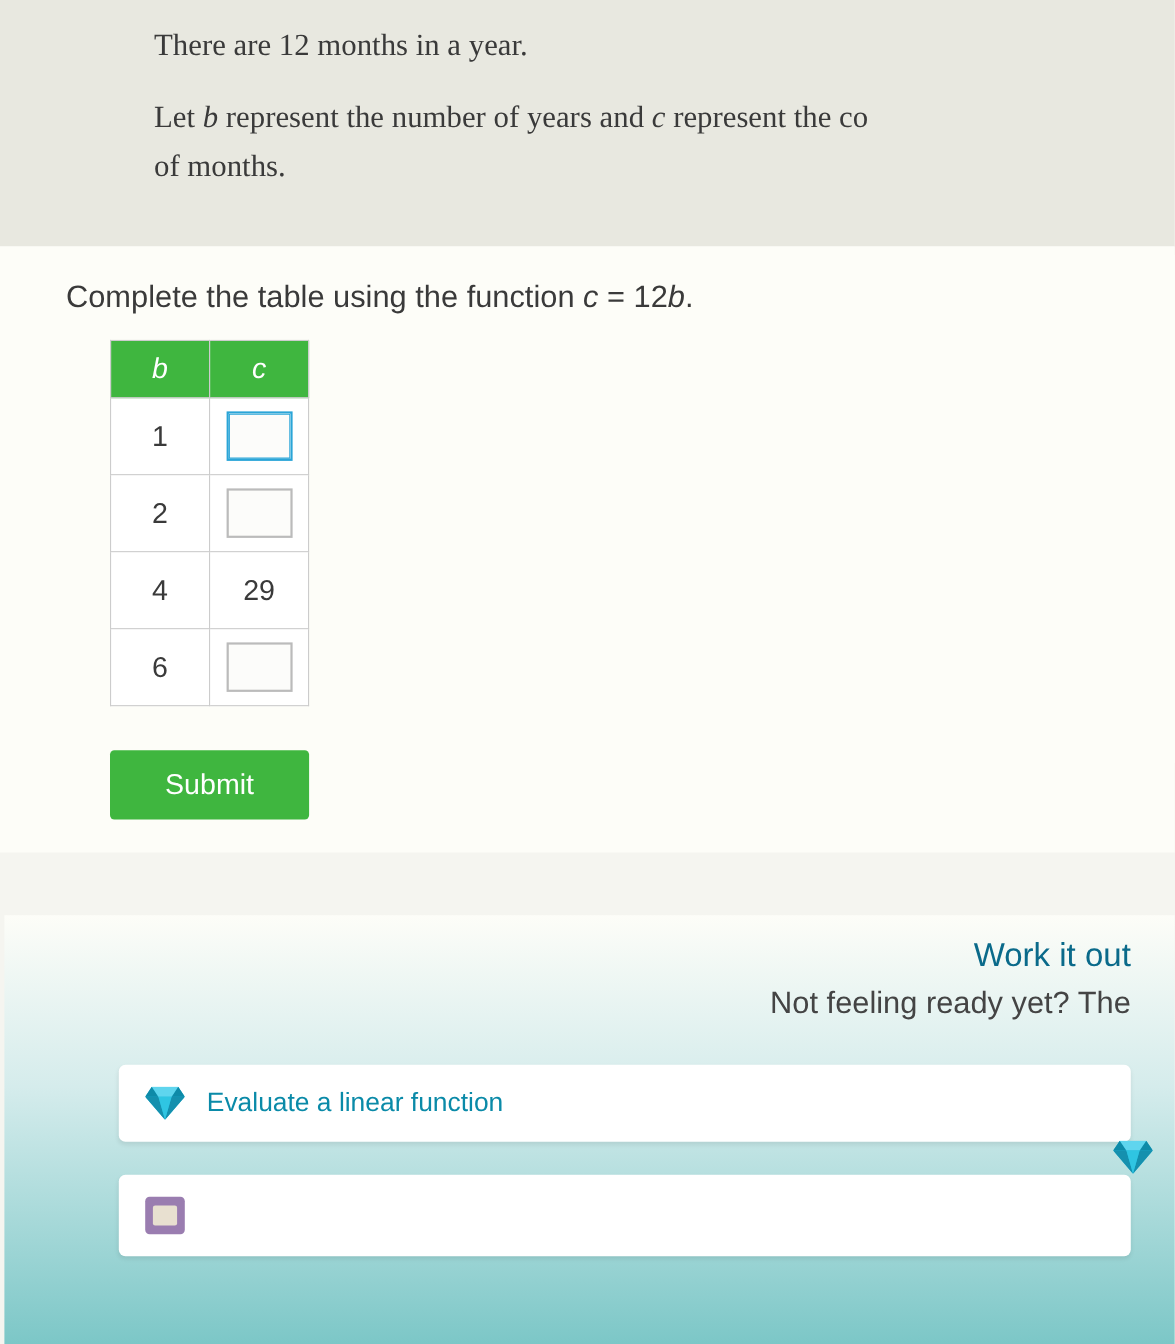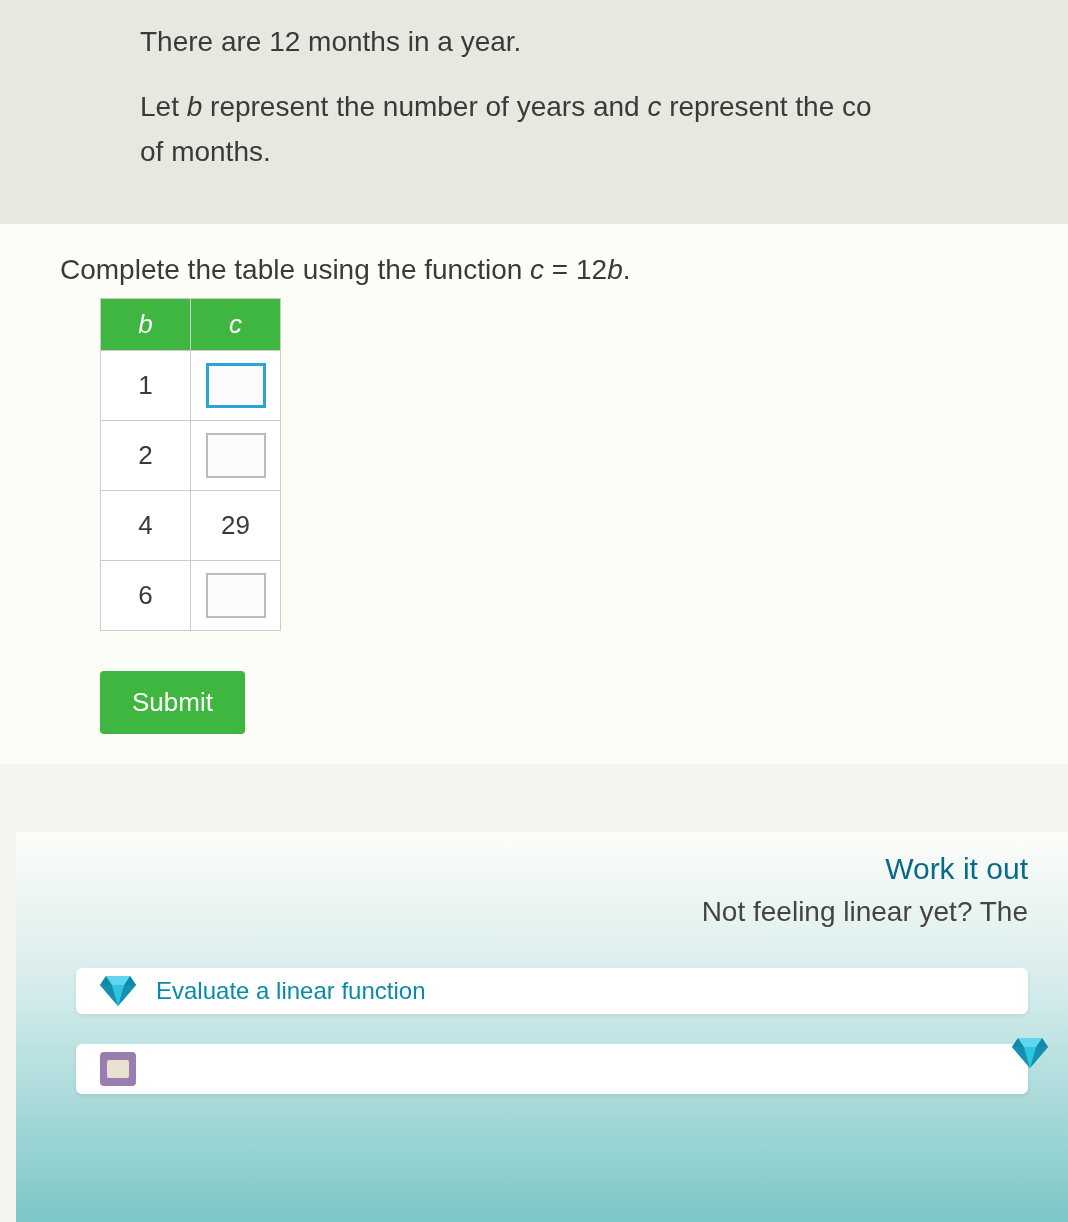"There are 12 months in" .problem-intro { font-family: none -> Liberation Serif, serif }
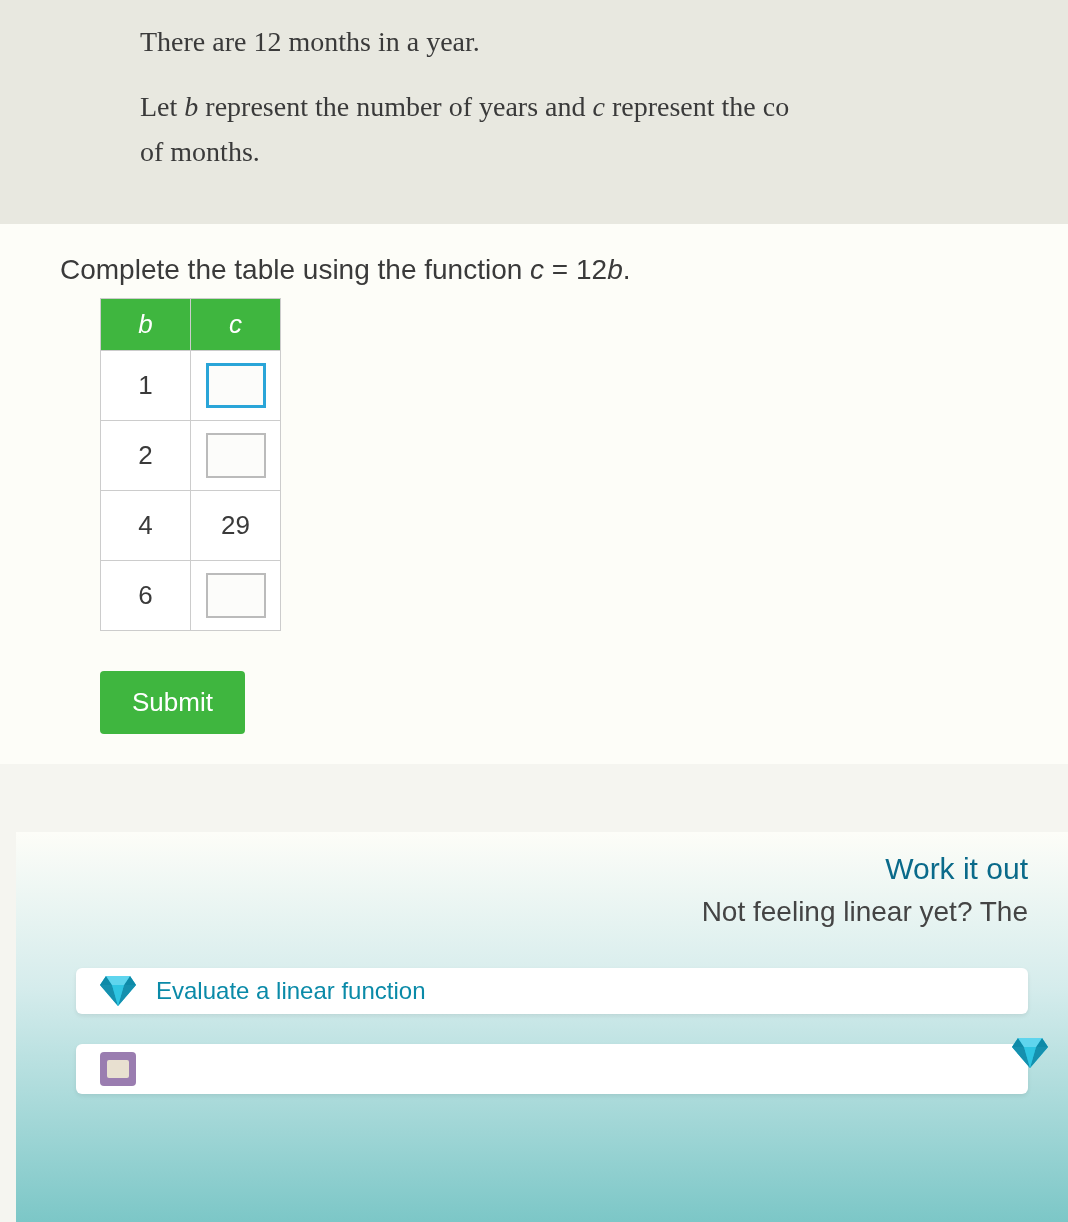"Complete the table using the" .instruction { margin-bottom: 12px -> 23px }
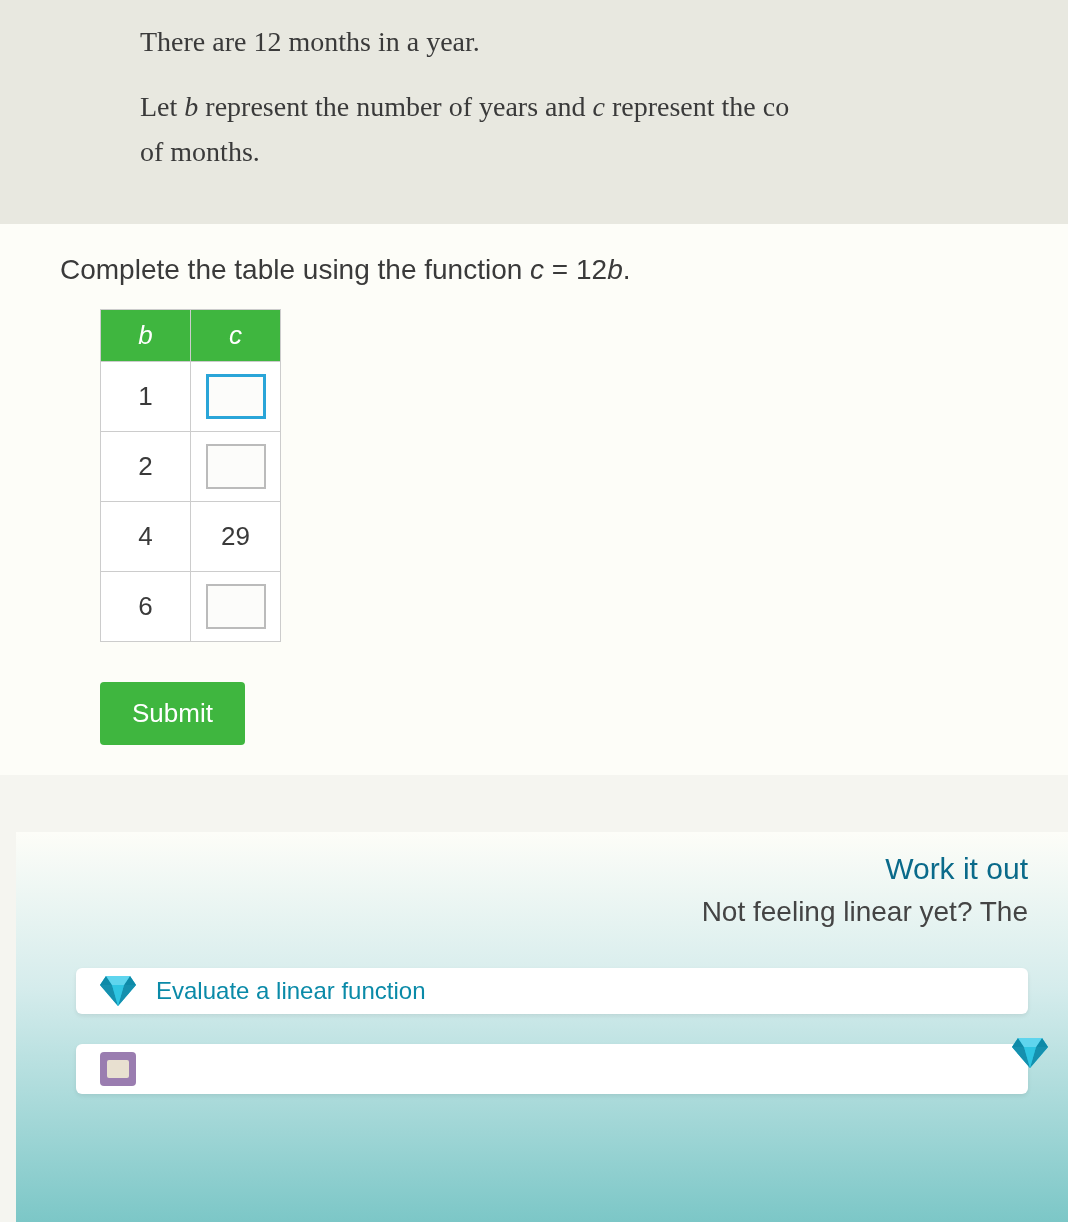"Submit" .submit-btn { padding: 16px 32px -> 16px 50px }
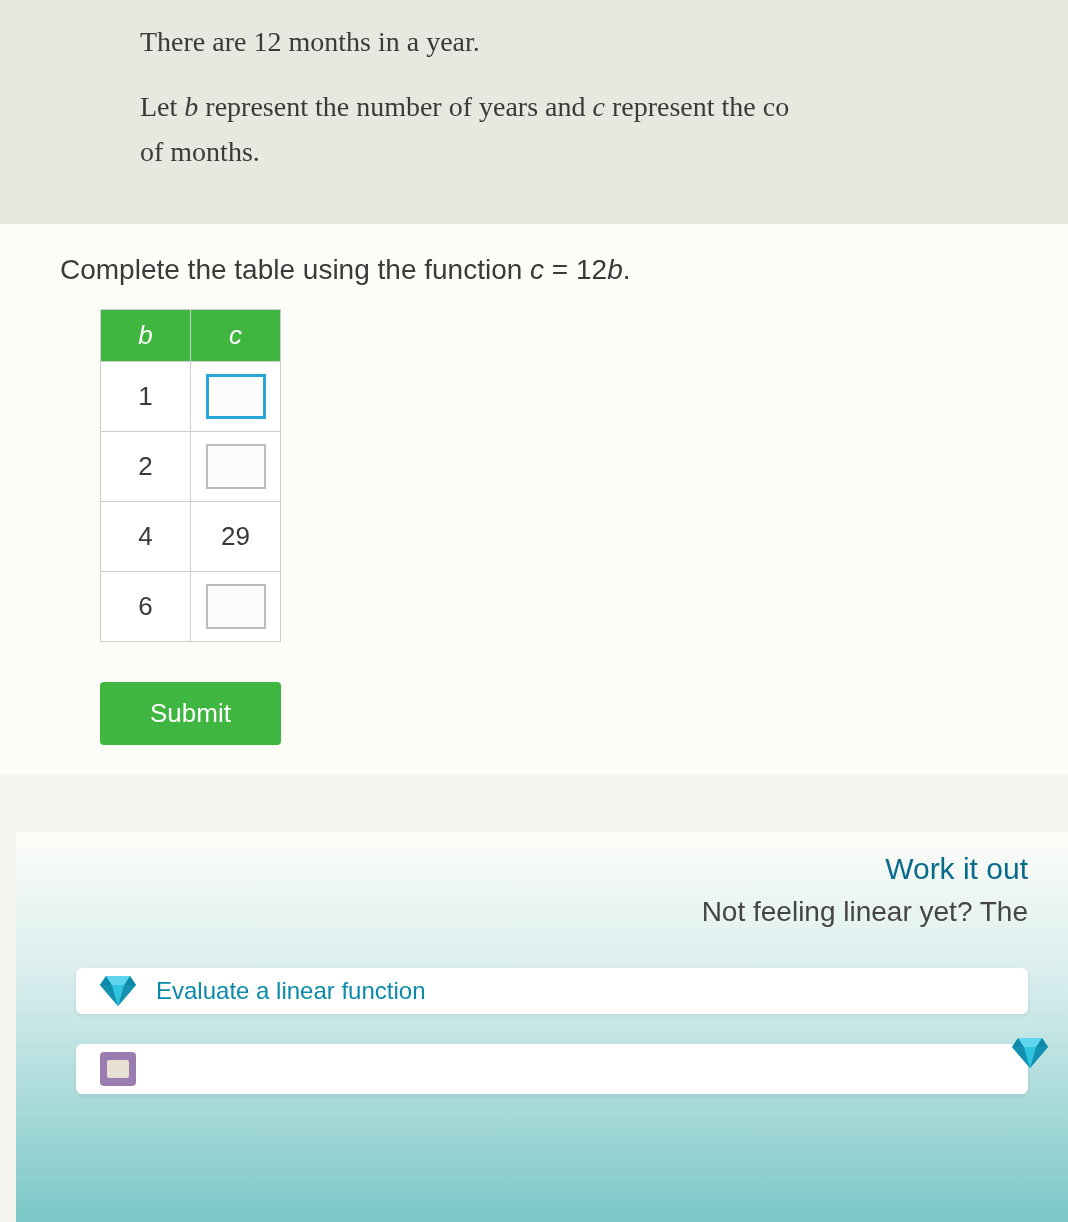"Work it out" .footer-area { left: 16px -> 4px }
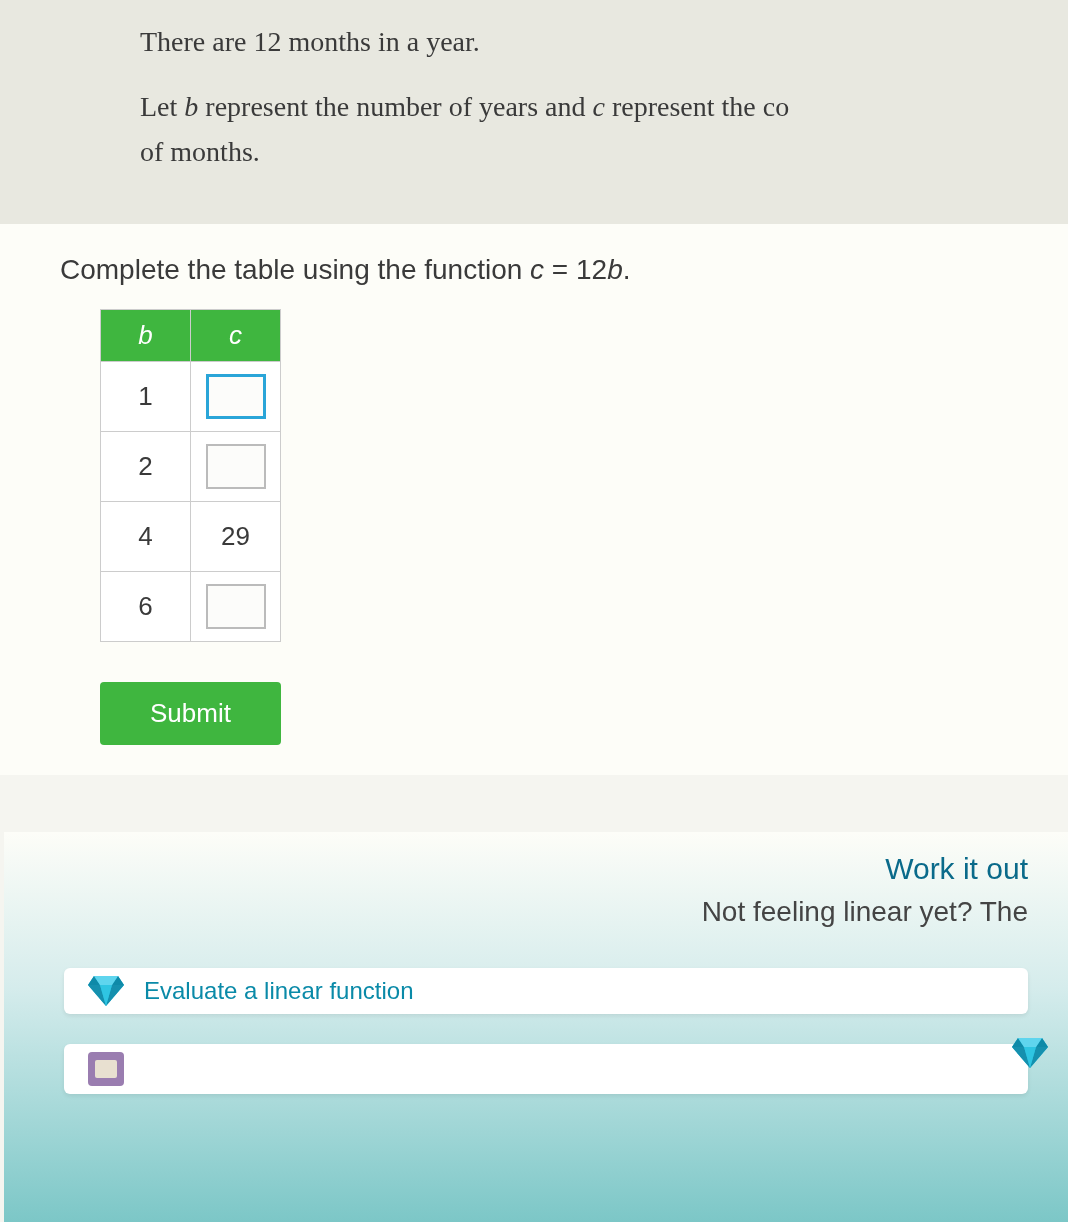"Not feeling linear yet? The" div.not-ready { text: linear -> ready }
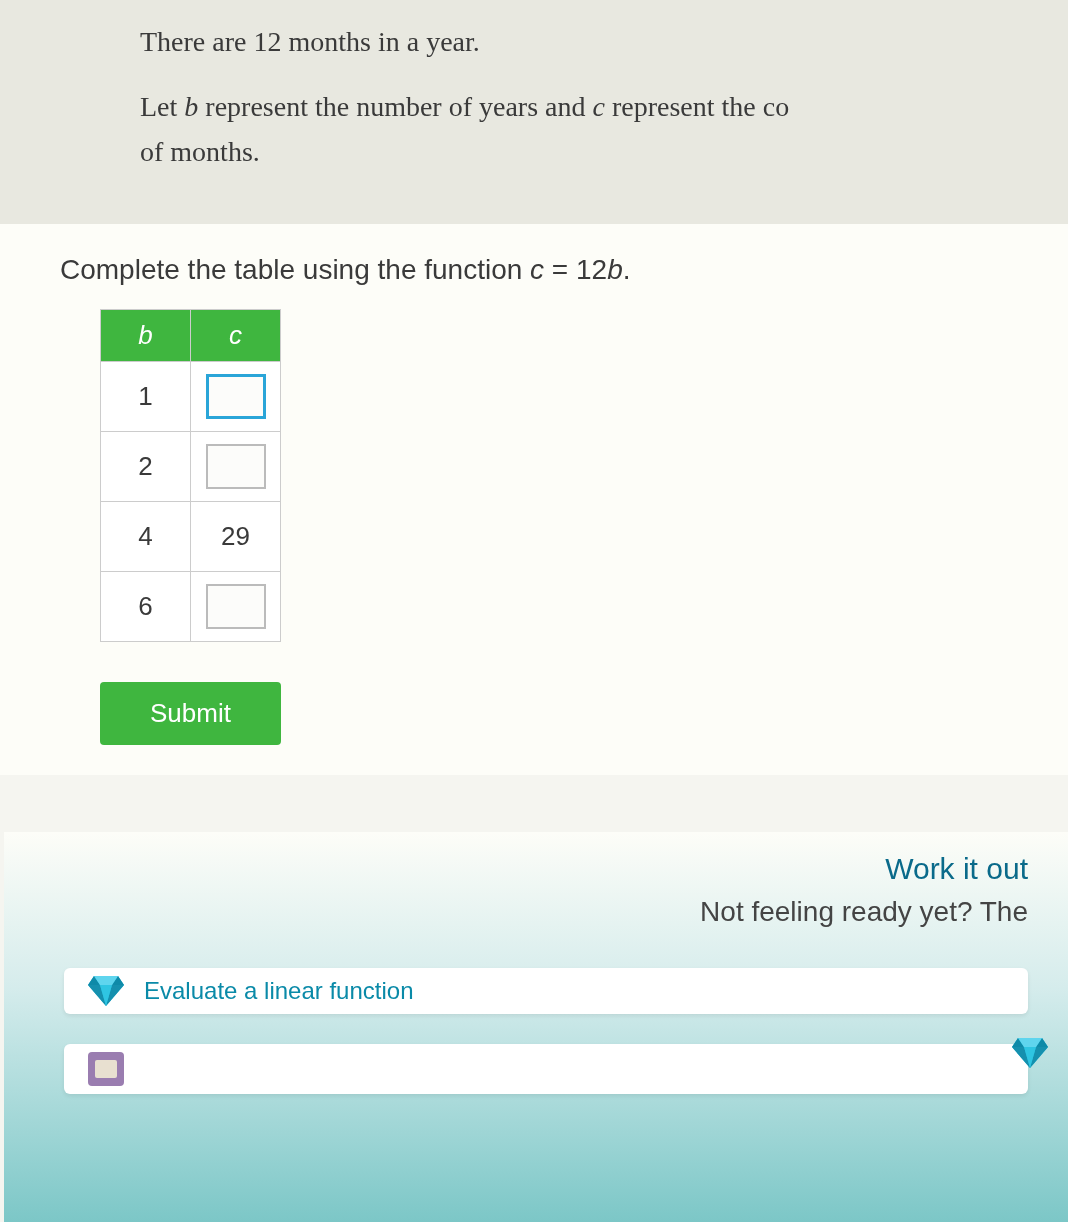"Evaluate a linear function" .resource-card { margin-left: none -> 44px; padding: 8px 24px -> 20px 24px }
